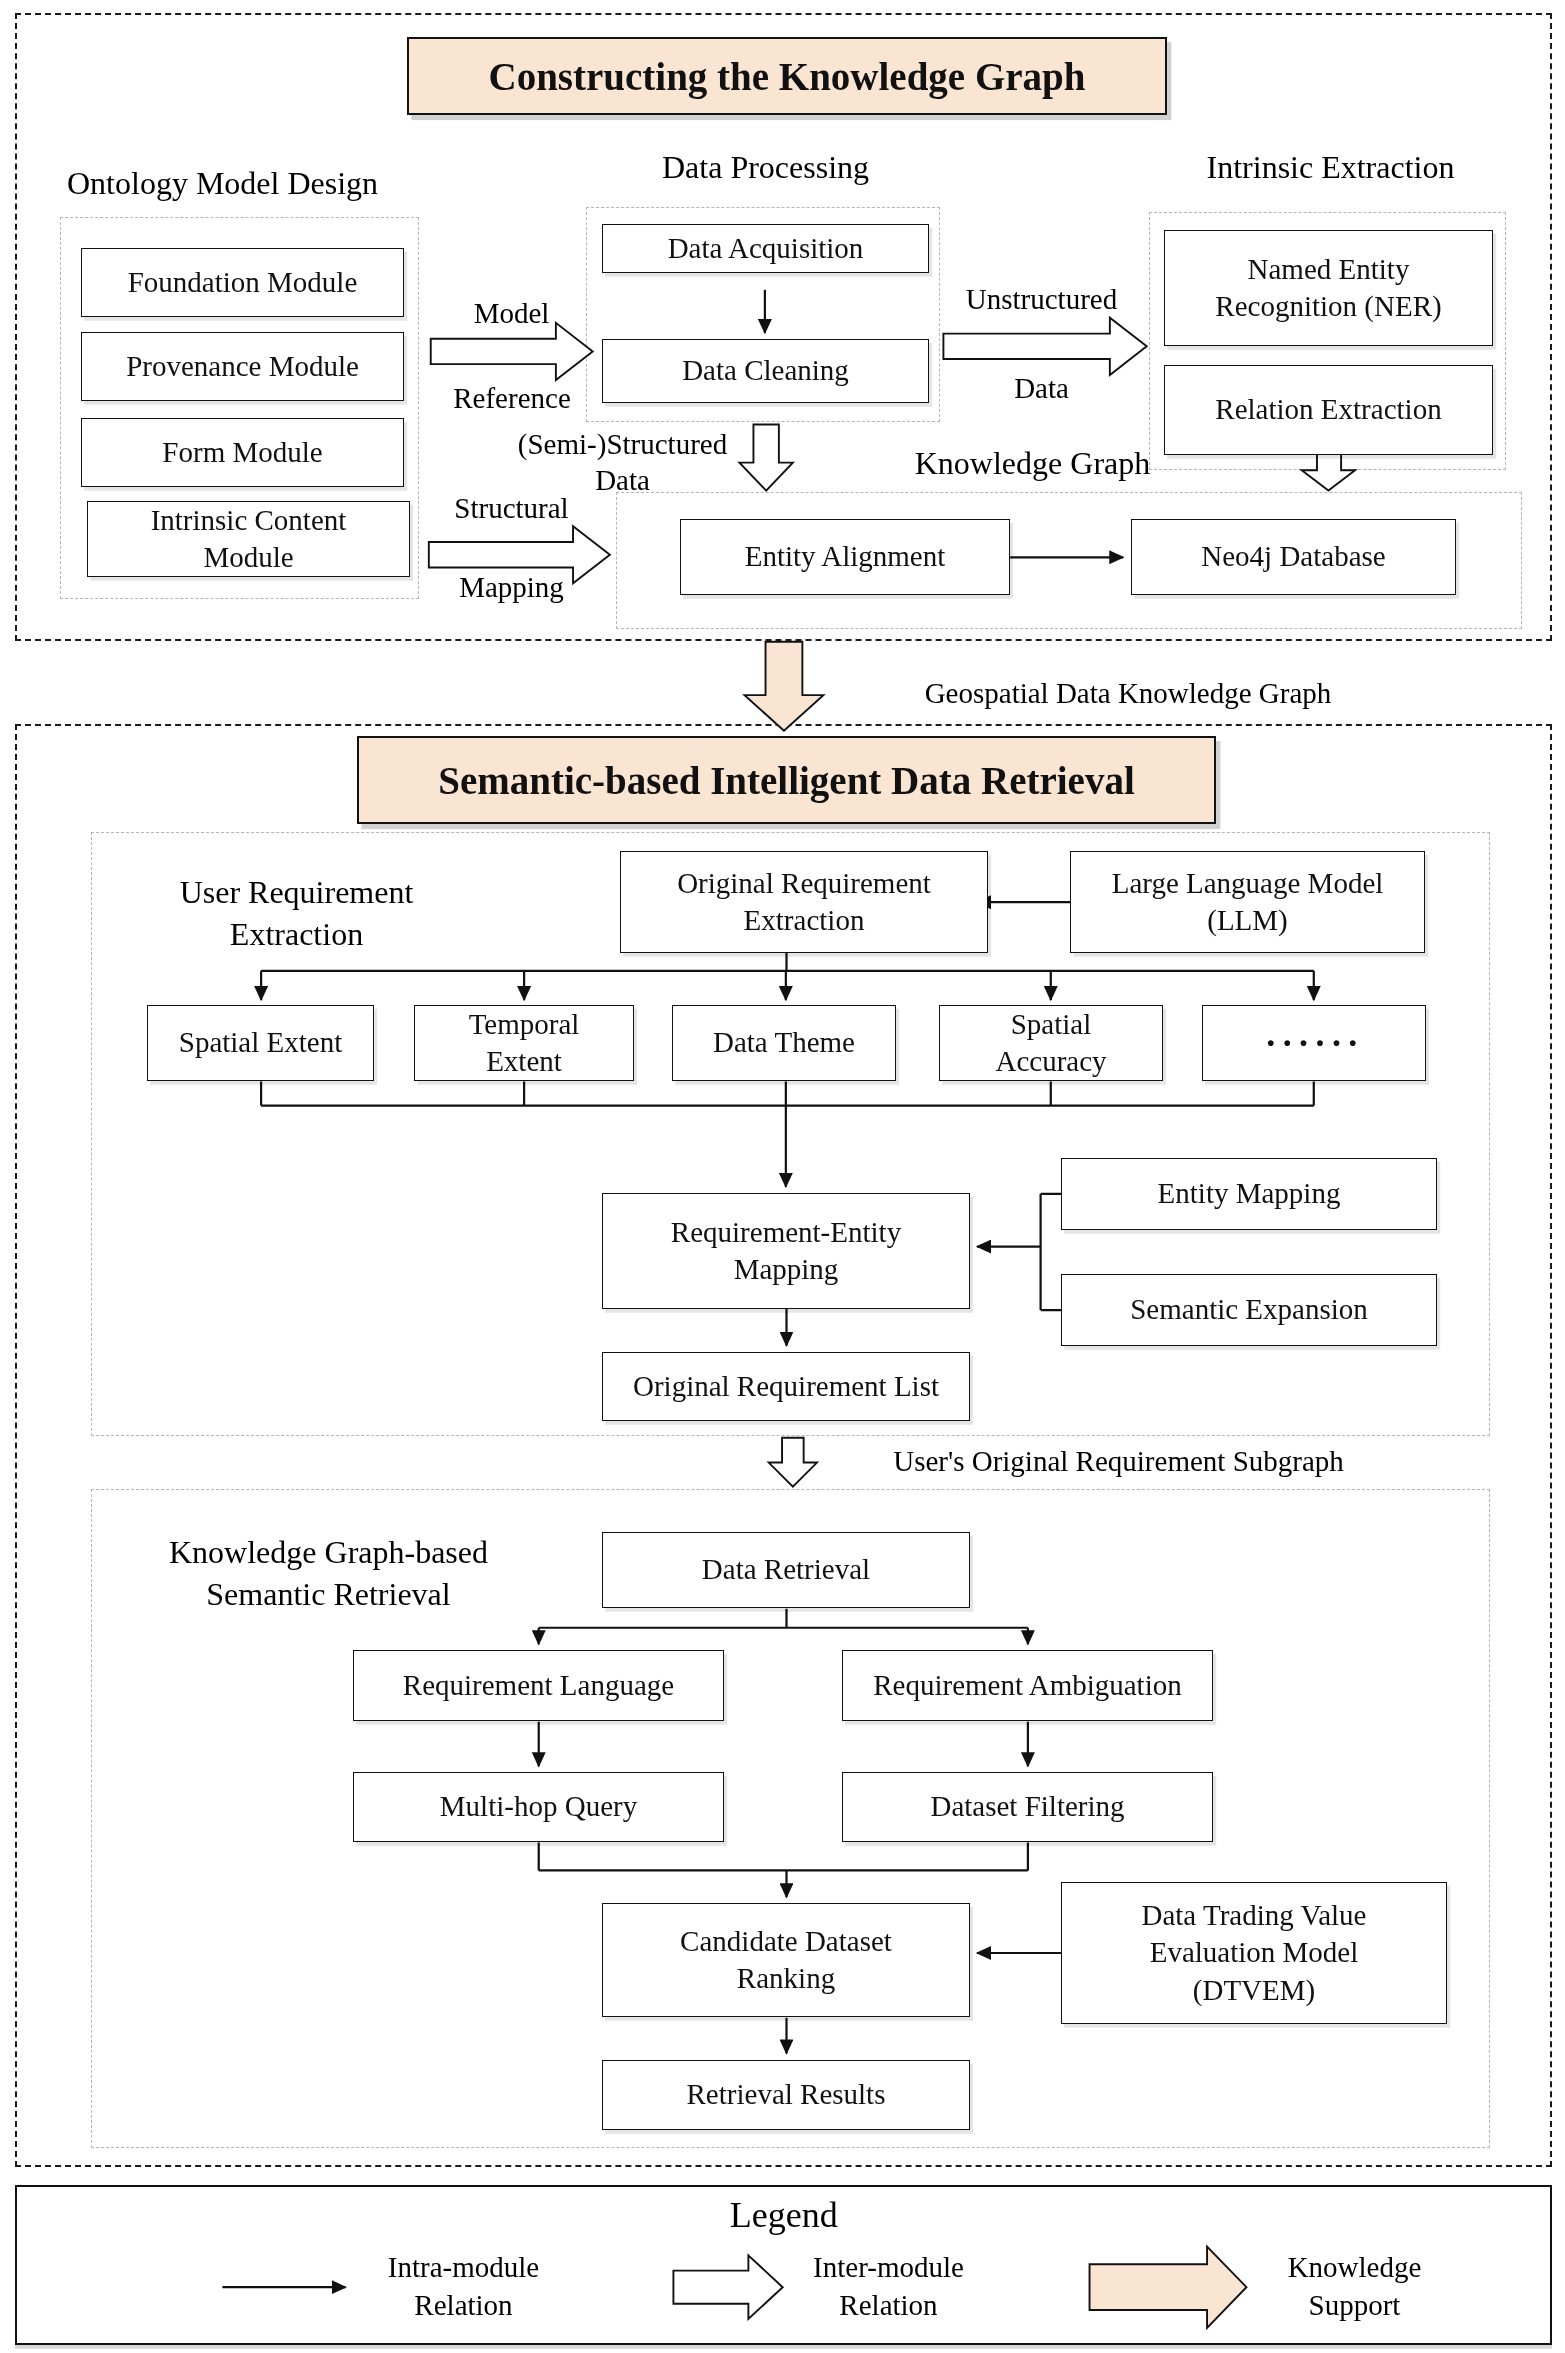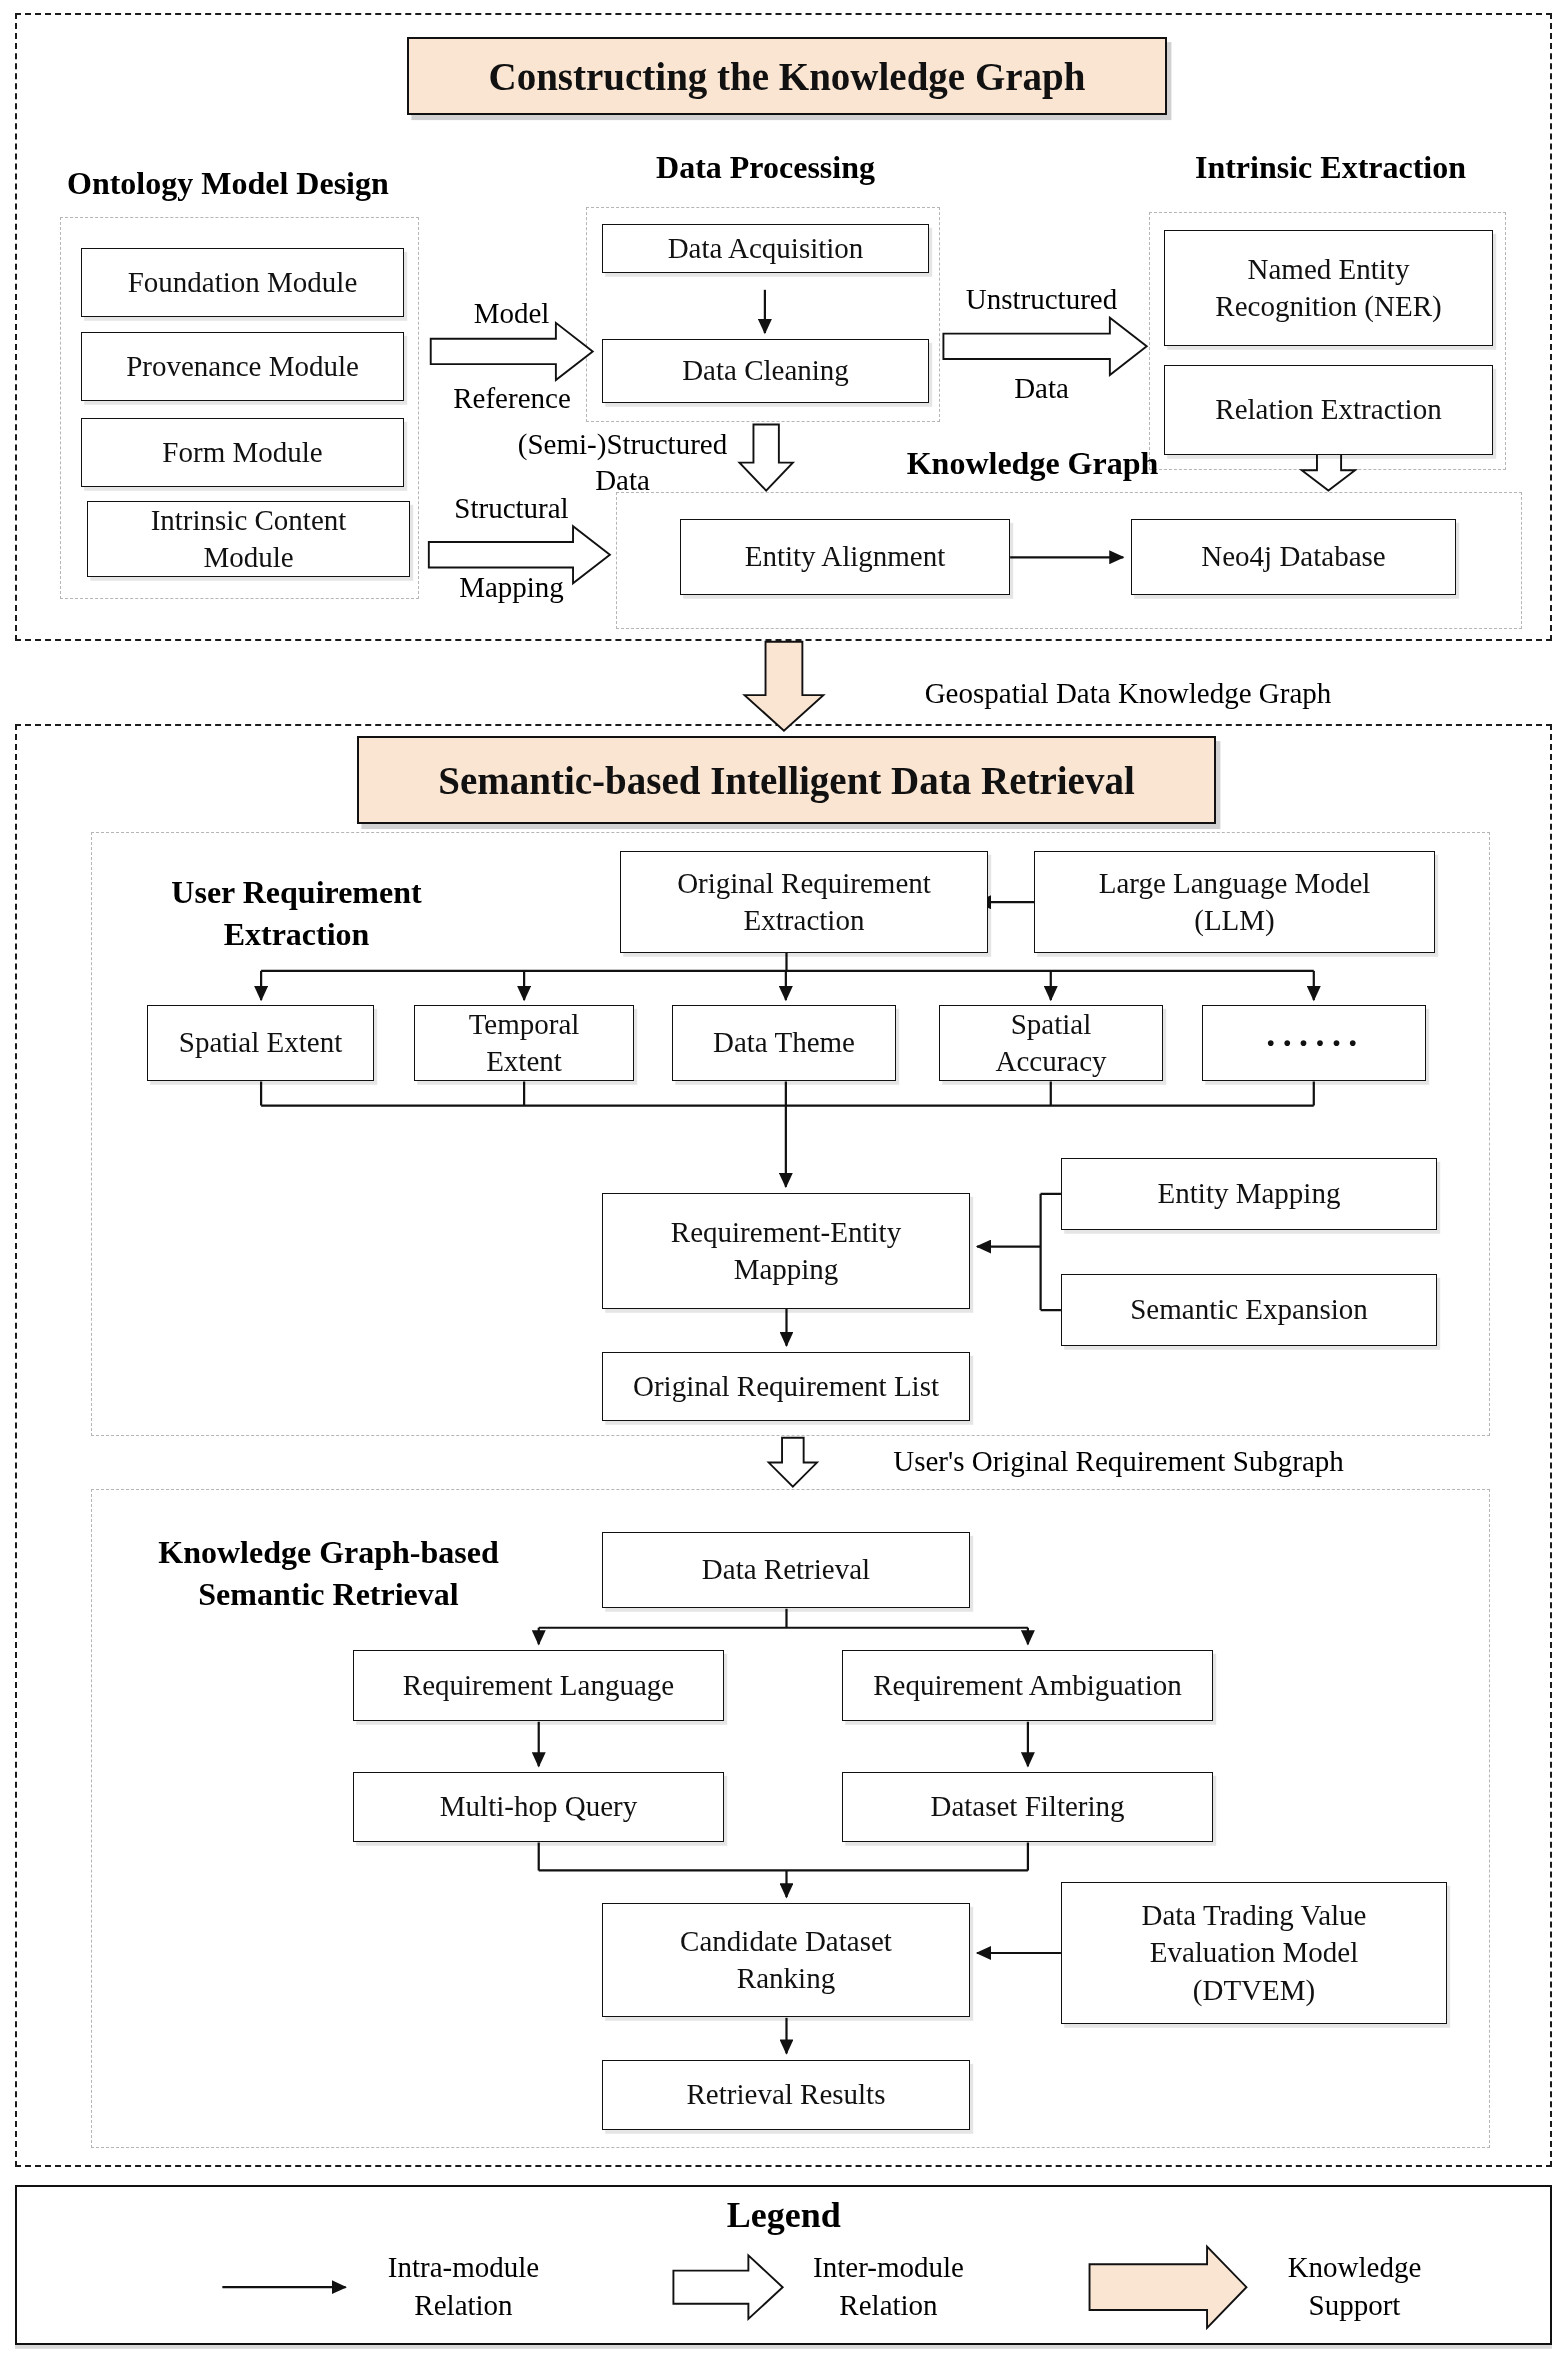"Ontology Model Design" .hdr { font-weight: 700 -> 400 }
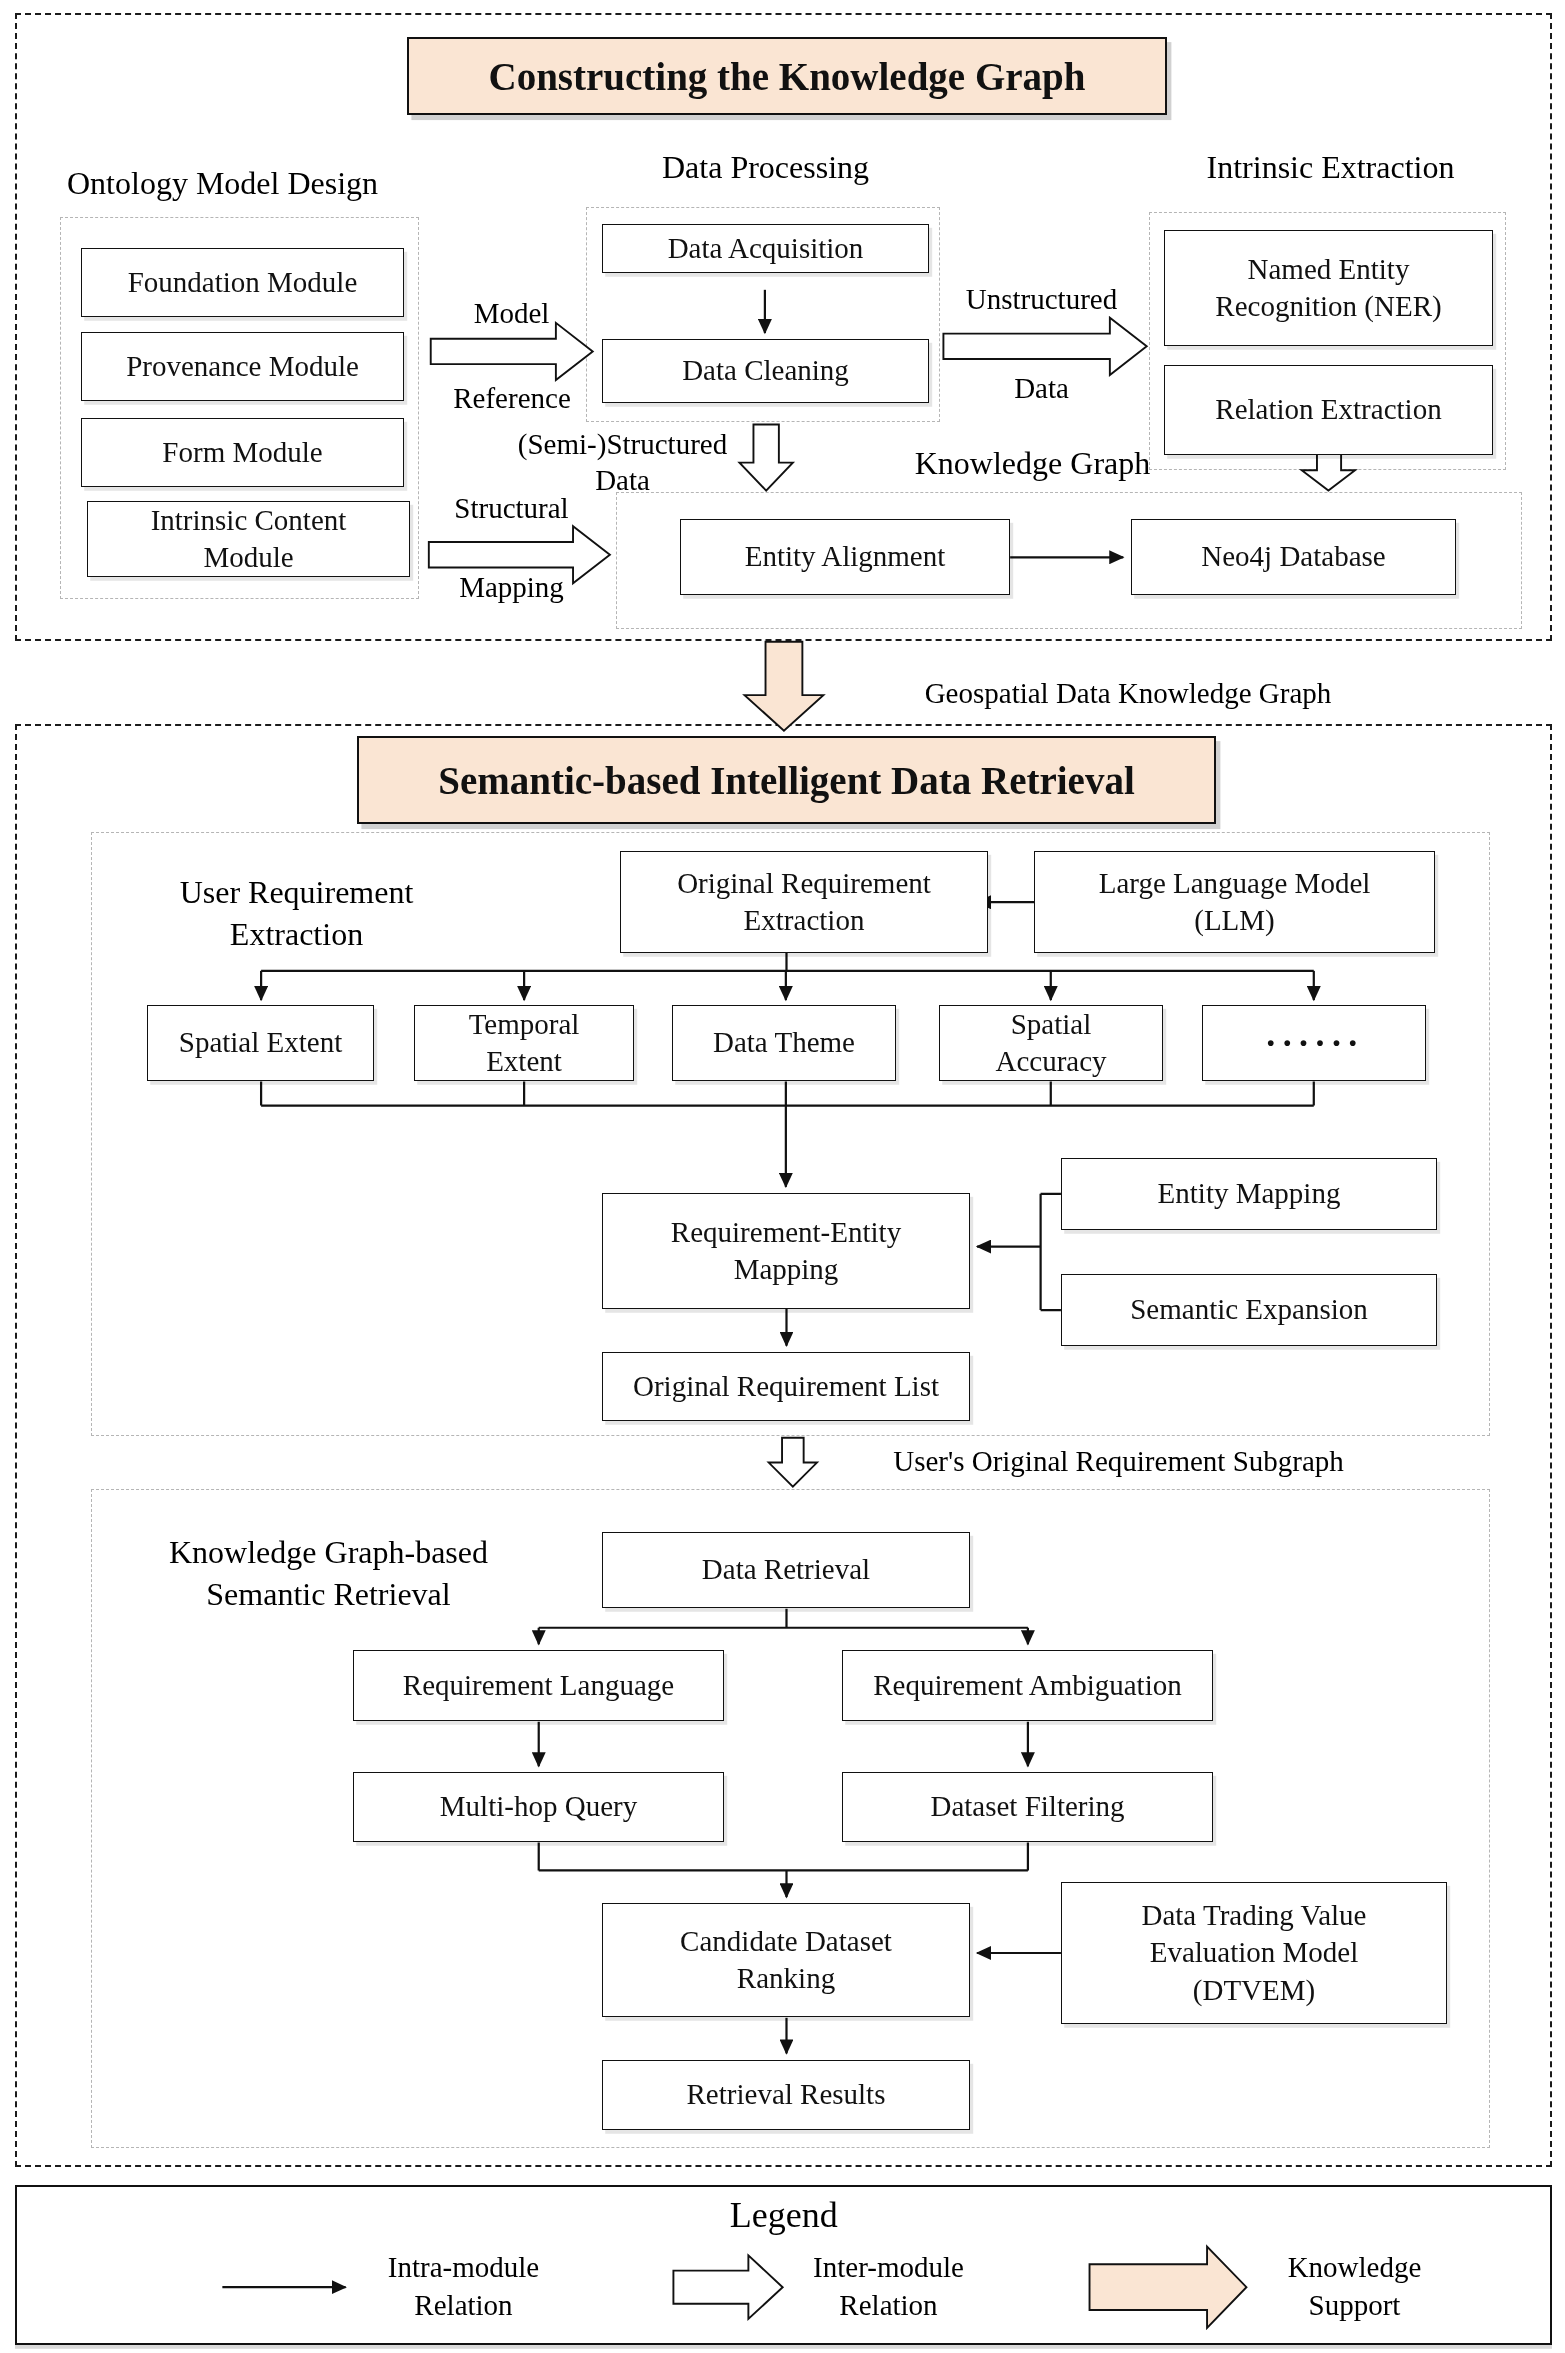"Large Language Model (LLM)" div.box { left: 1034px -> 1070px; width: 401px -> 355px }
